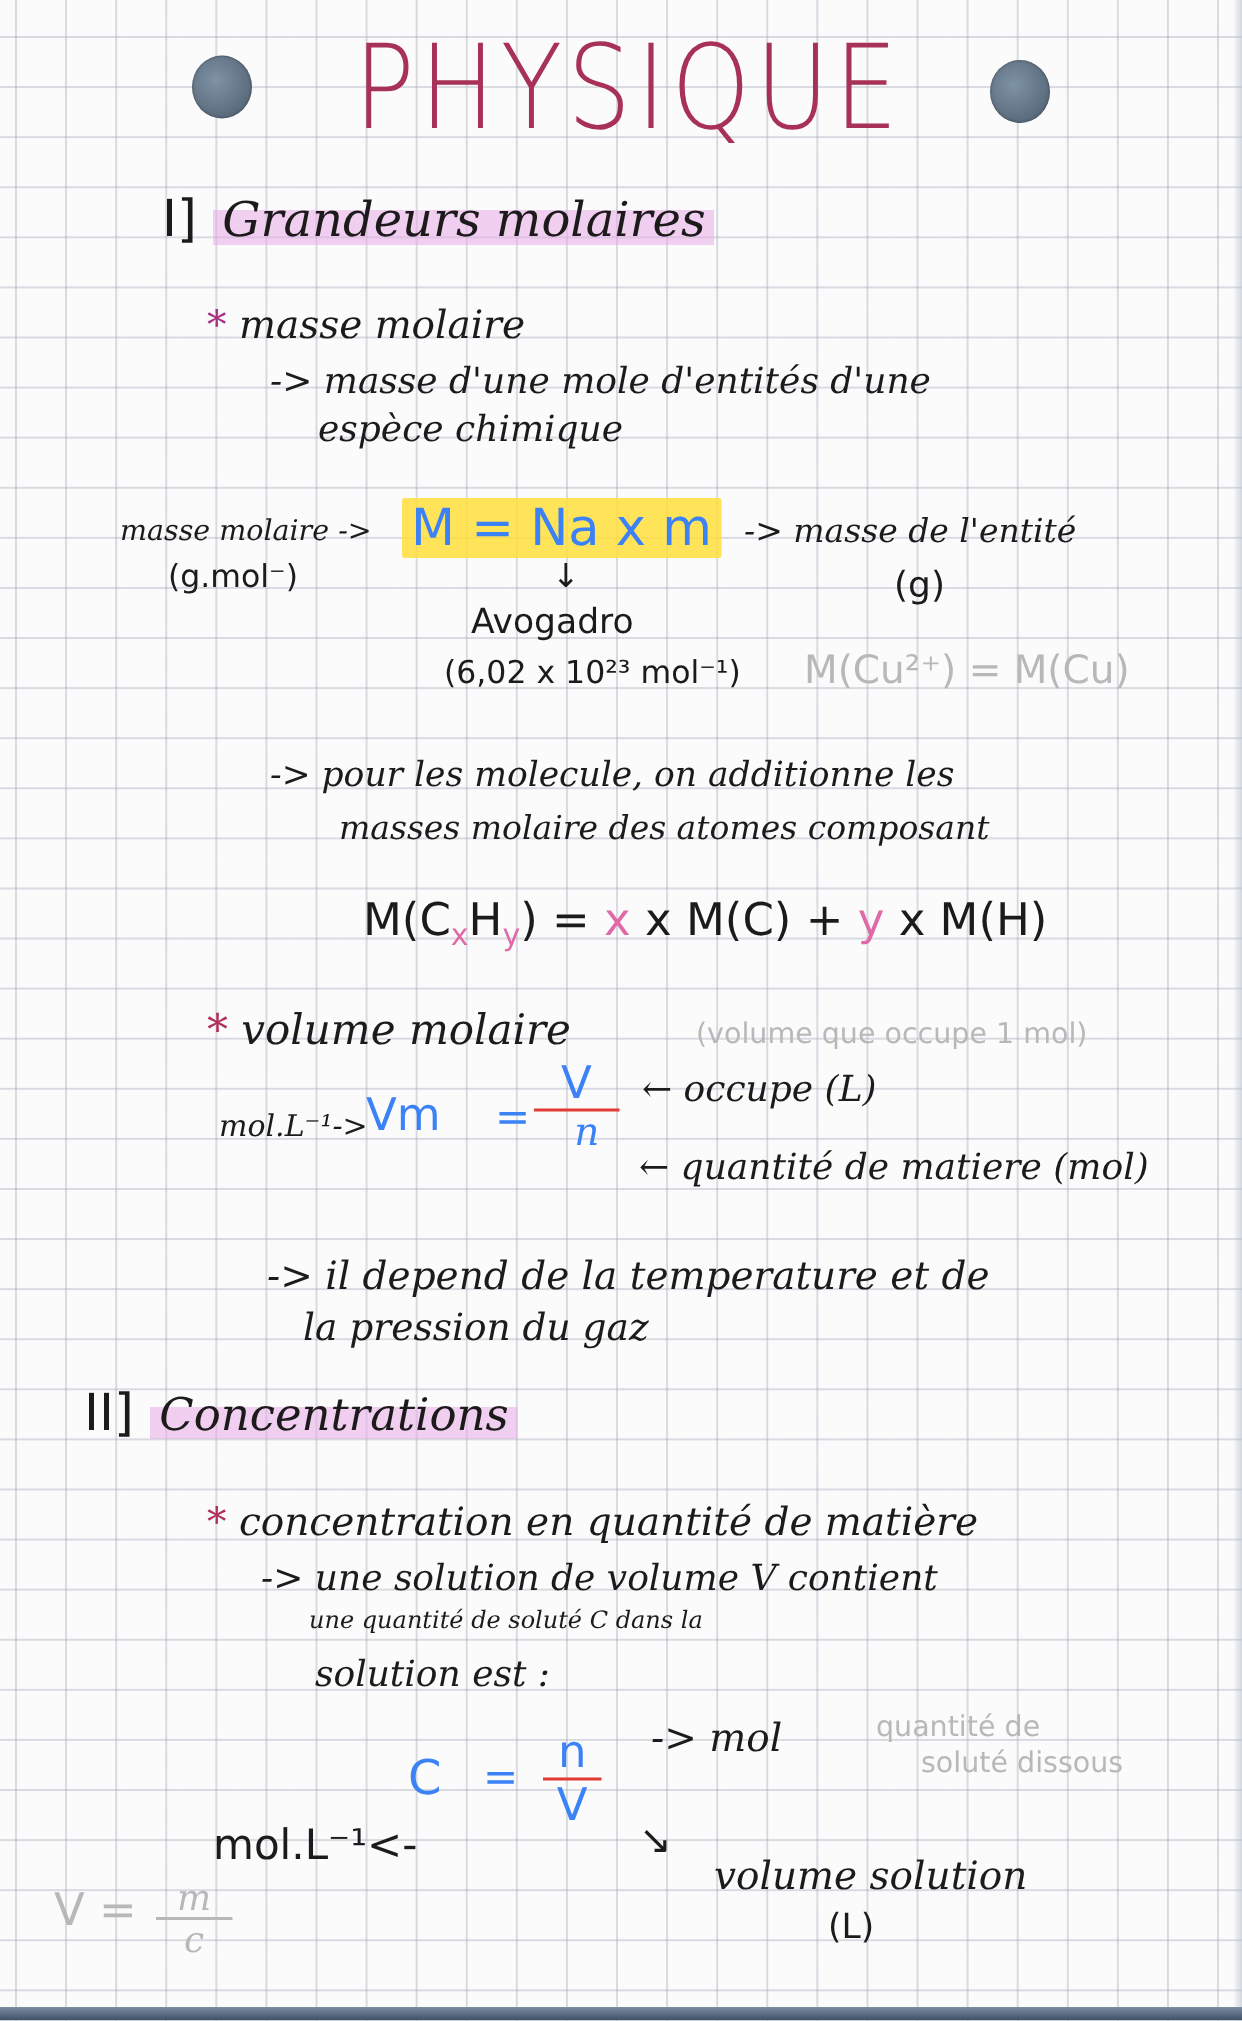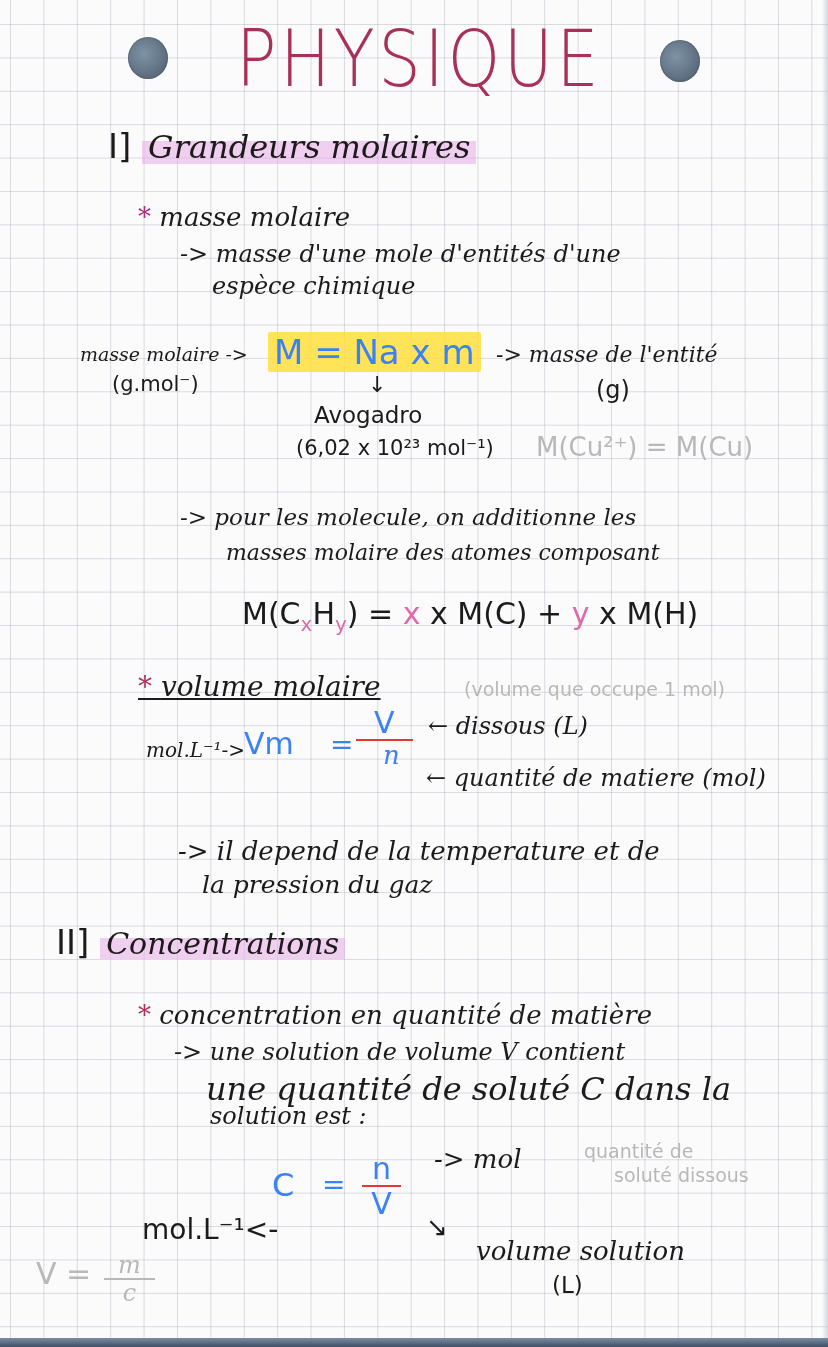"* volume molaire" div.abs { text-decoration: underline -> none }
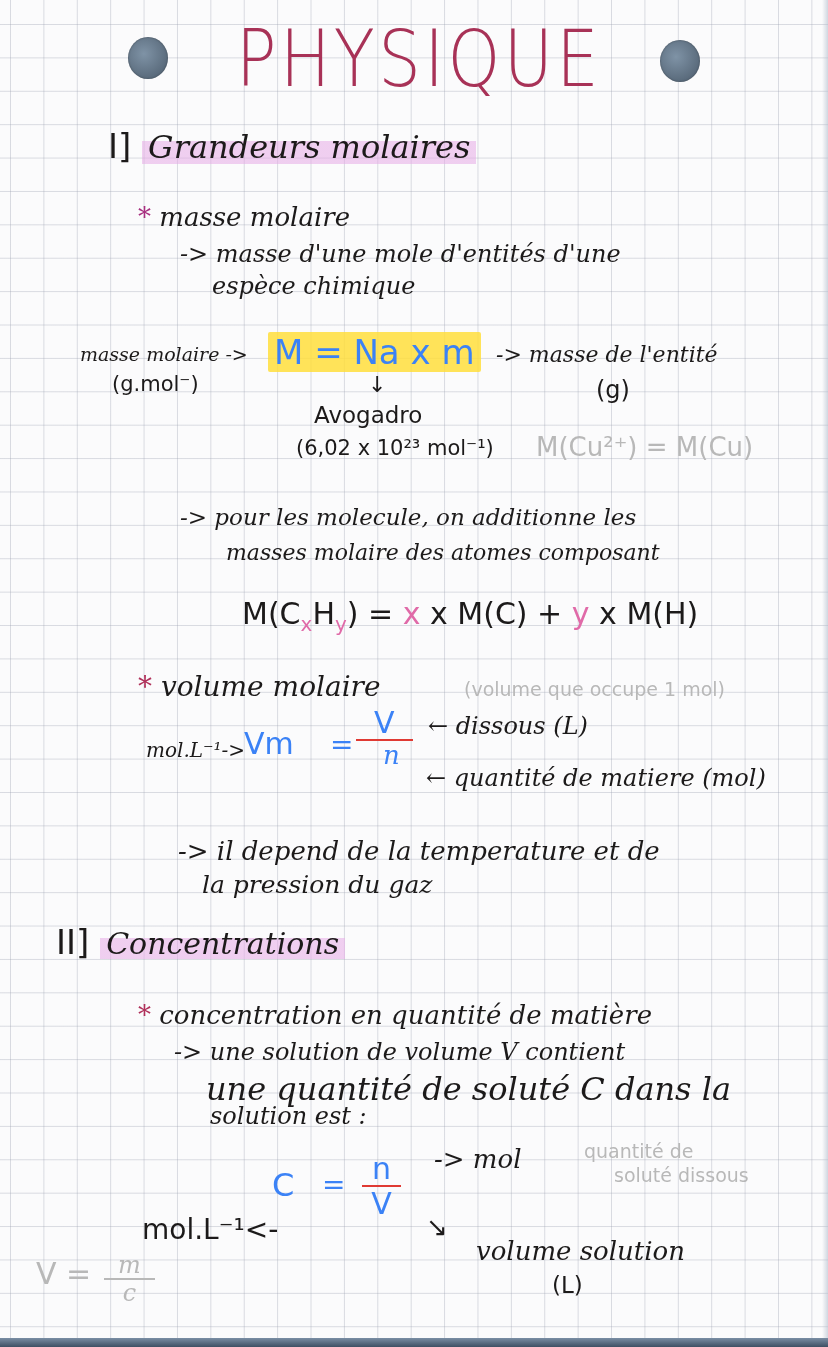"← dissous (L)" div.abs { text: dissous -> occupe }
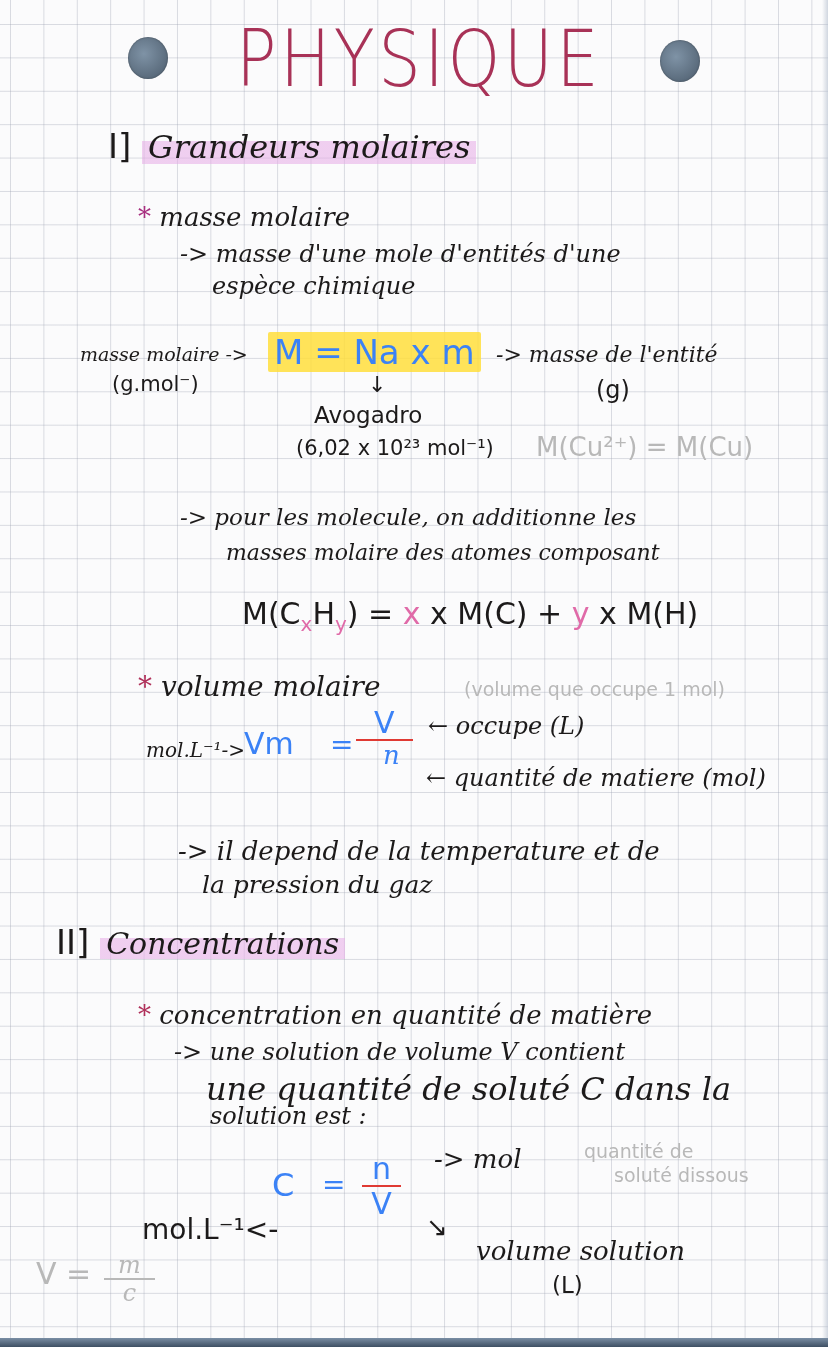"une quantité de soluté C" div.abs { font-size: 32px -> 16px }
